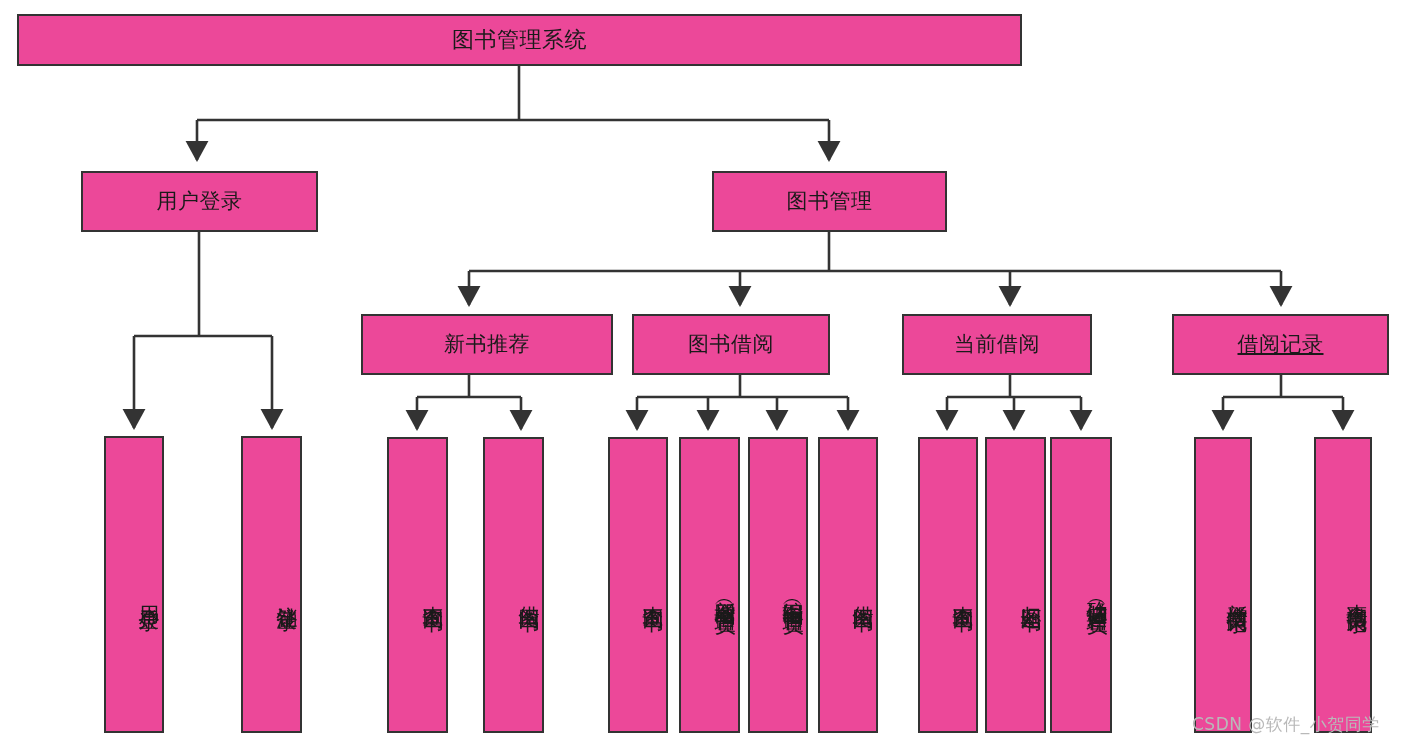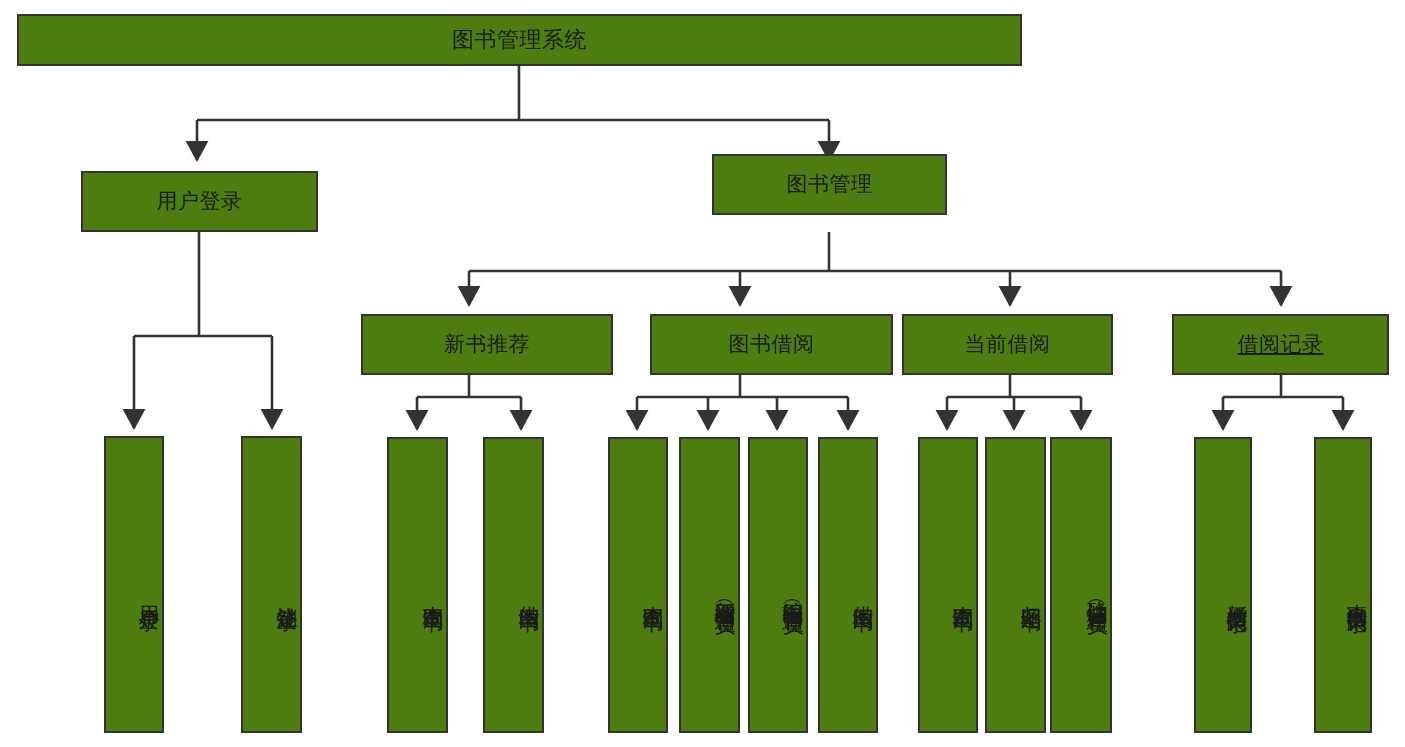"图书管理系统" .node { background: #4d7c0f -> #ec4899 }
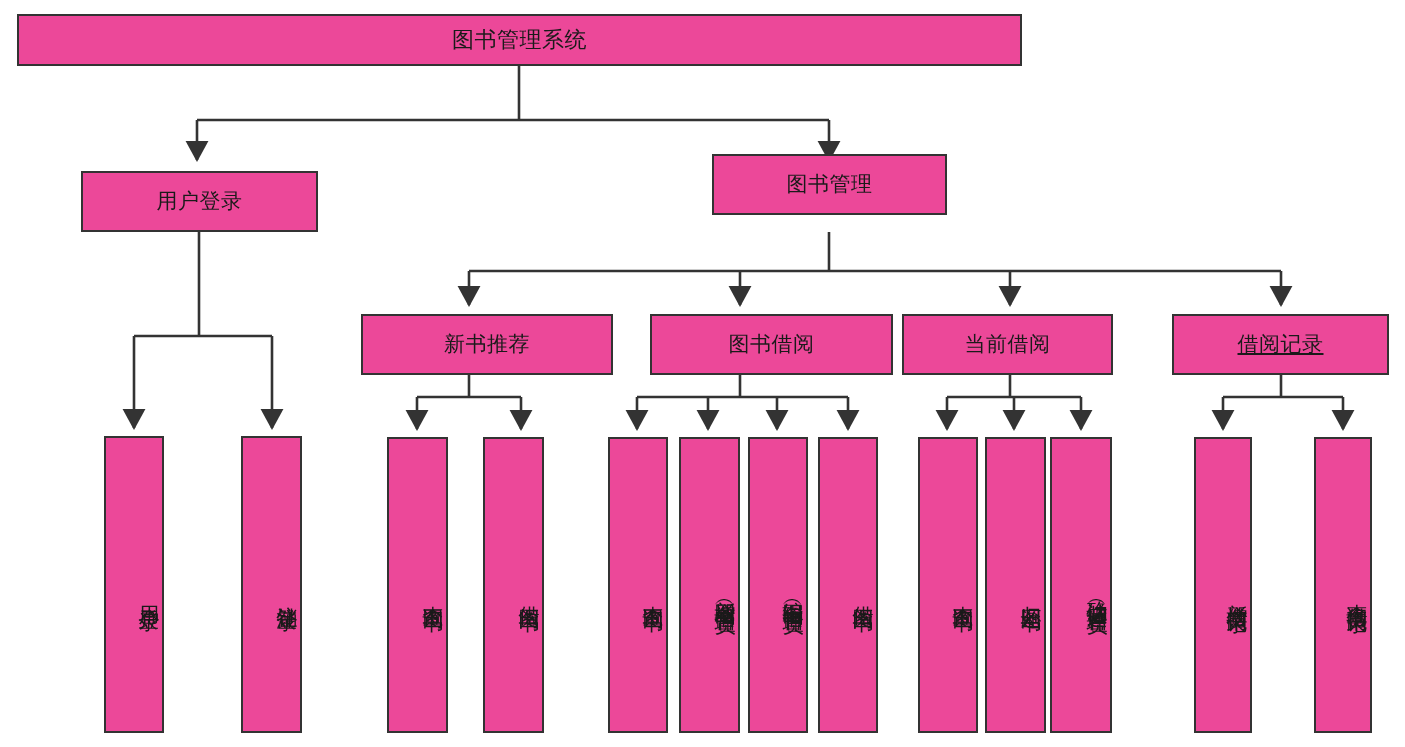"图书管理" div.node { top: 154px -> 171px }
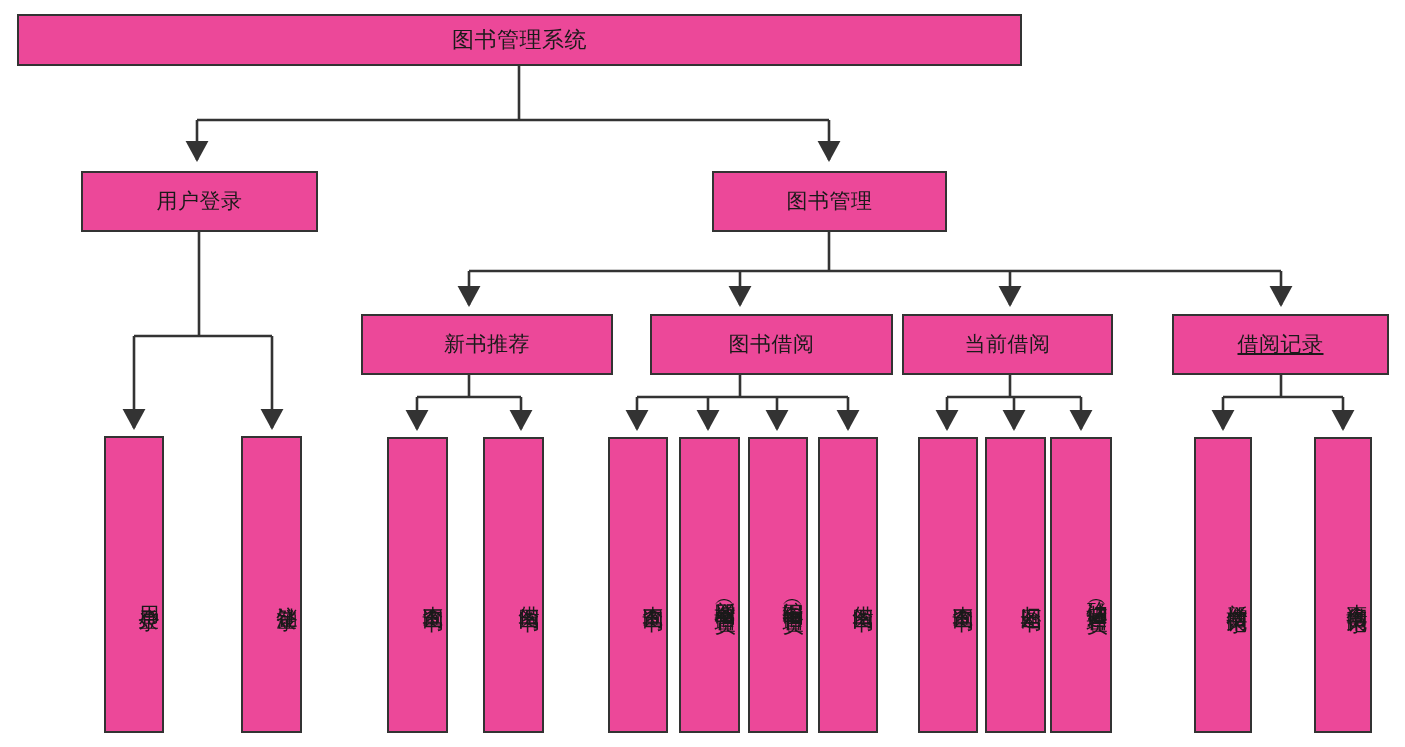"图书借阅" div.node { left: 650px -> 632px; width: 243px -> 198px }
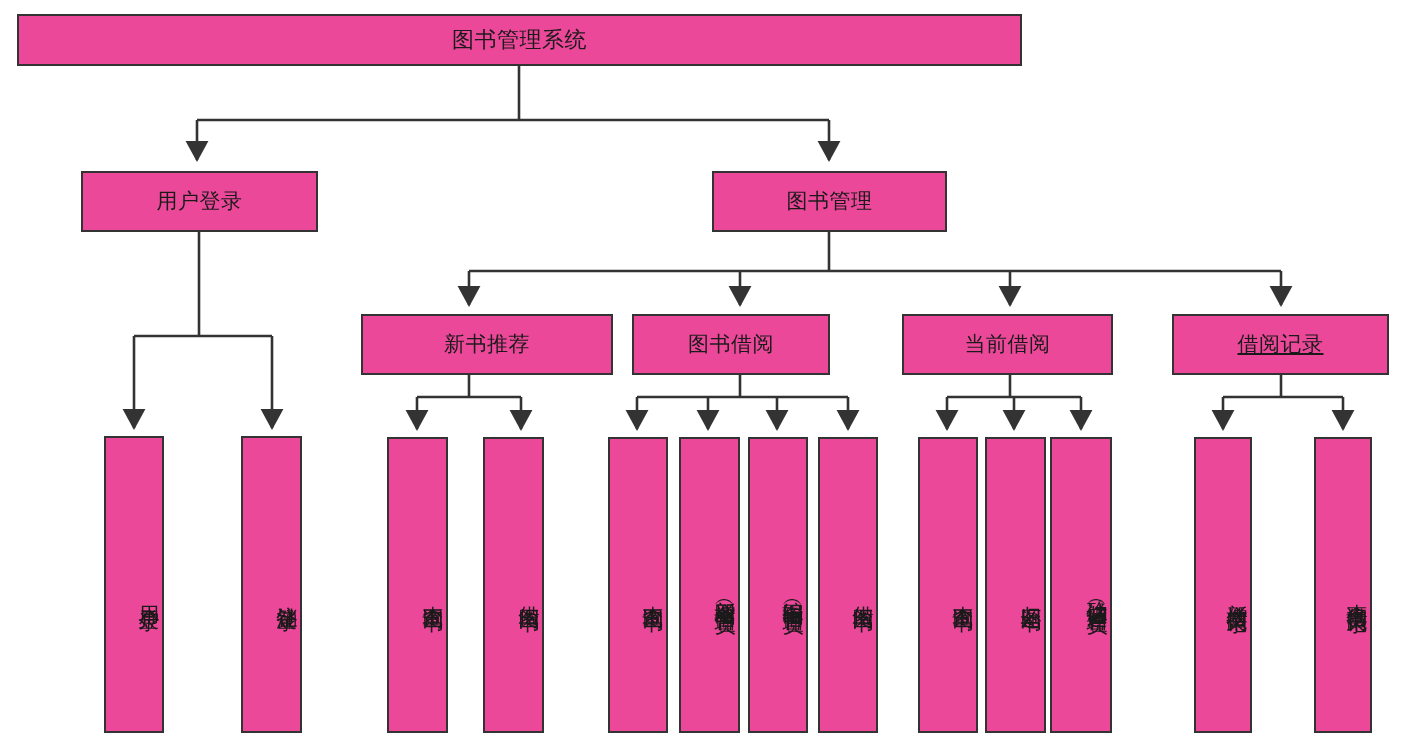"当前借阅" div.node { width: 211px -> 190px }
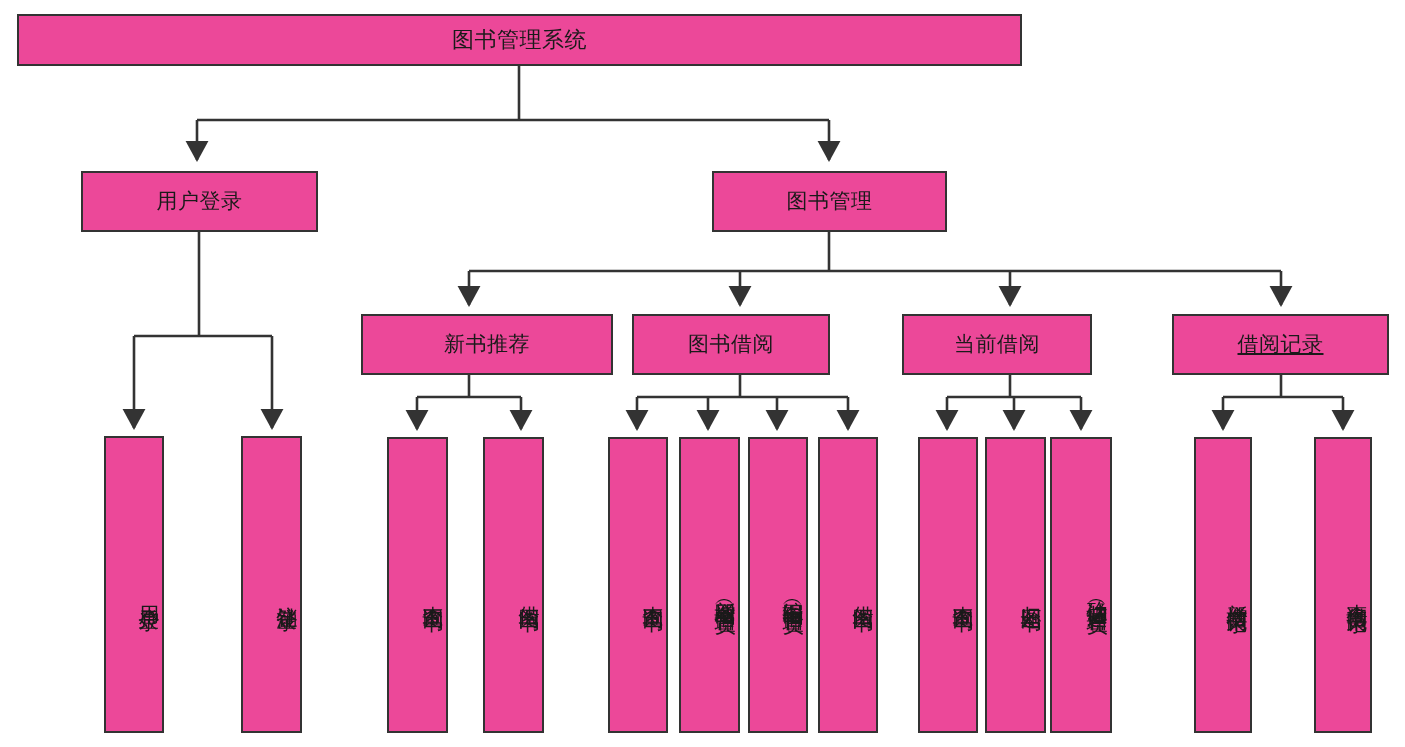"CSDN @软件_小贺同学" div.watermark { html: none -> <div>CSDN @软件_小贺同学</div> }
